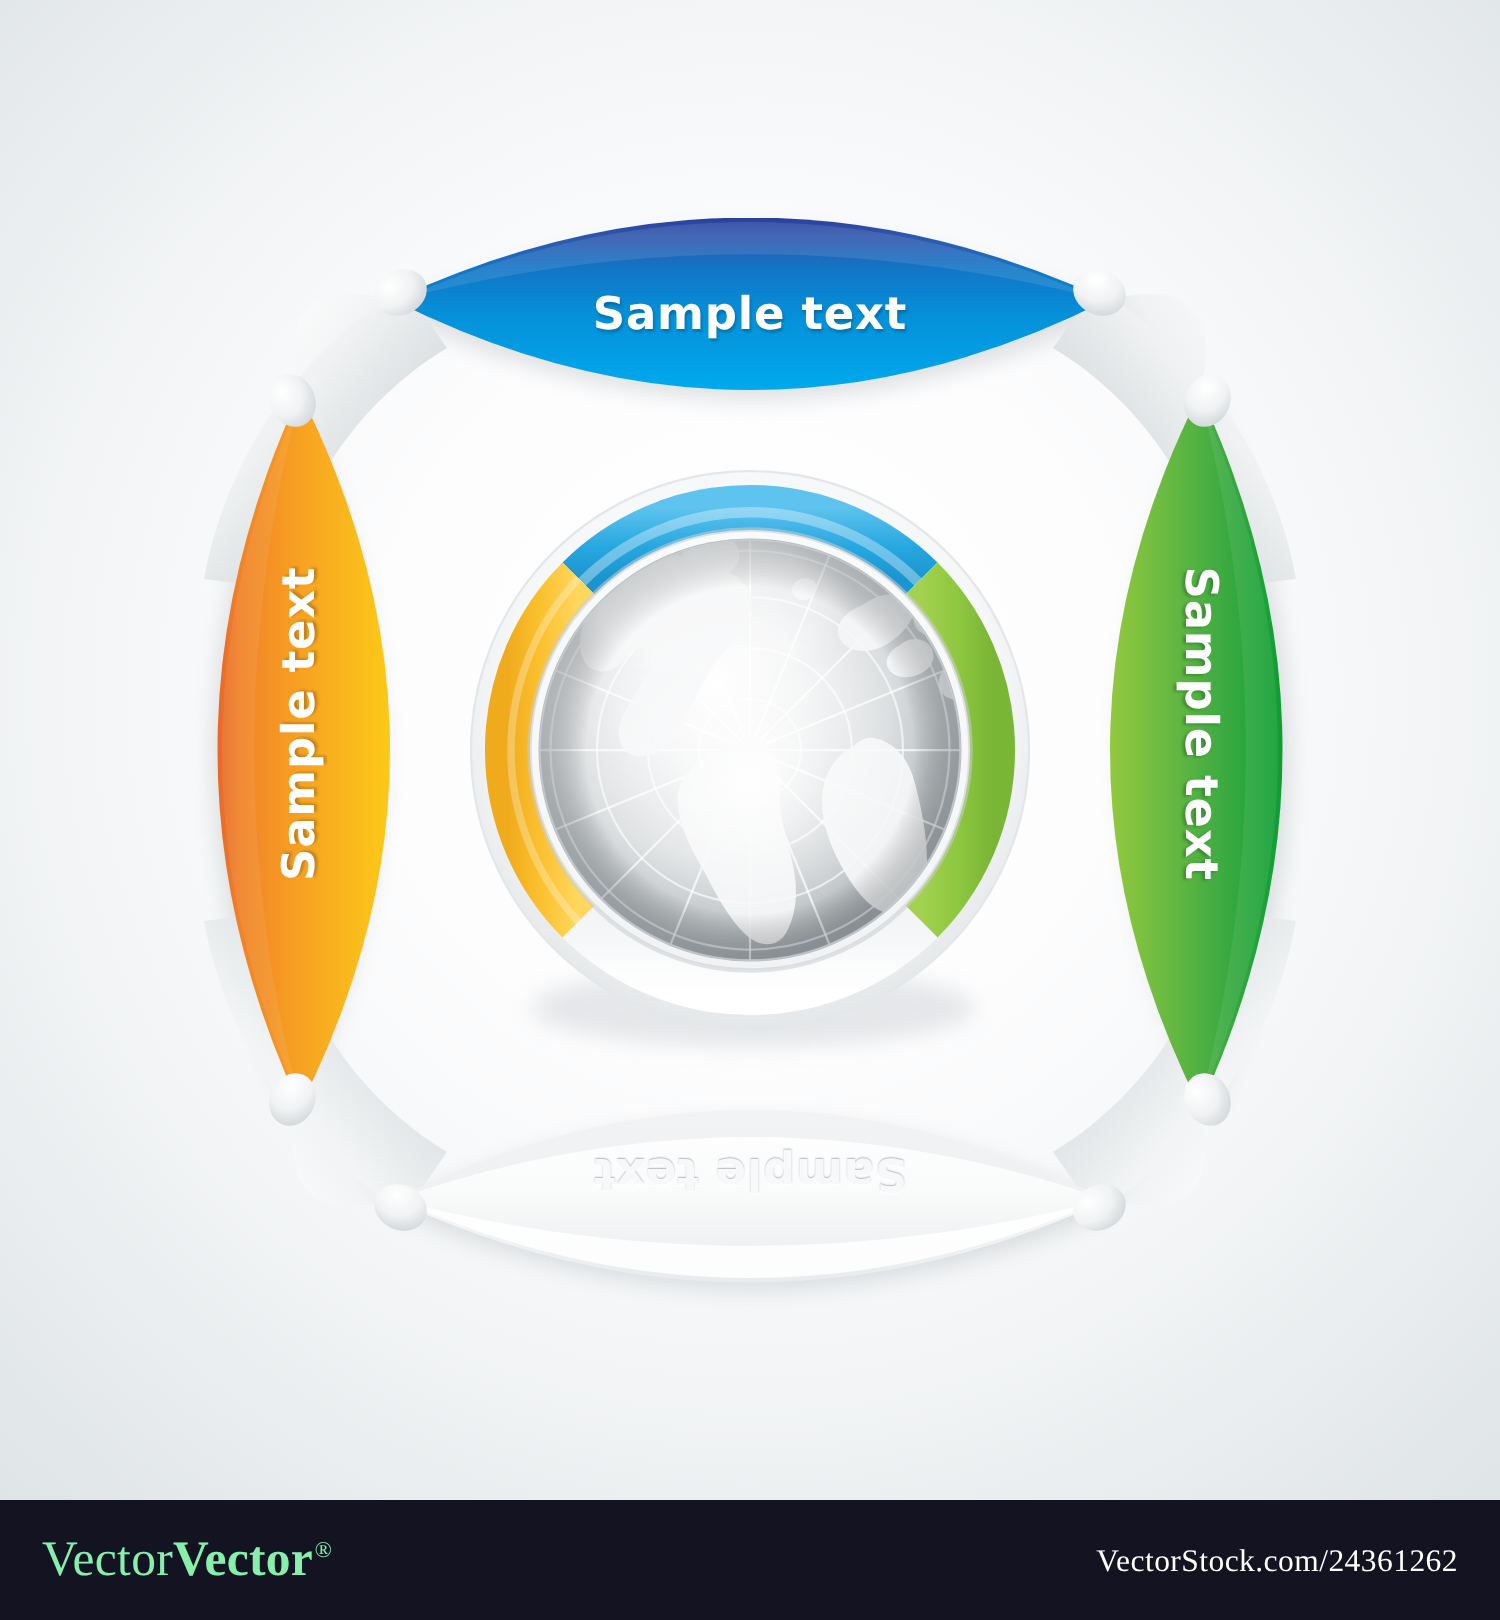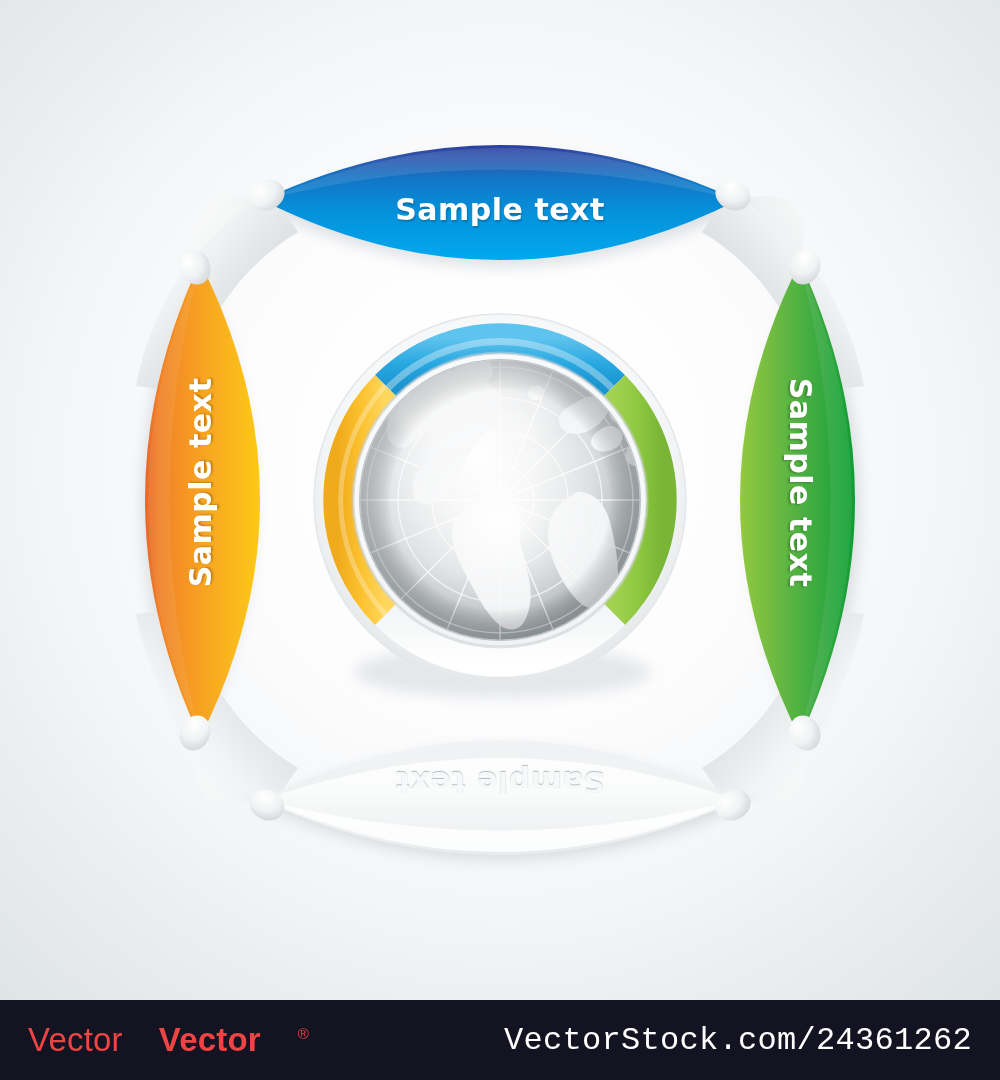"Vector" .wm-logo { color: #ef4444 -> #86efac; font-family: Liberation Sans, sans-serif -> Liberation Serif, serif; gap: 36px -> none }
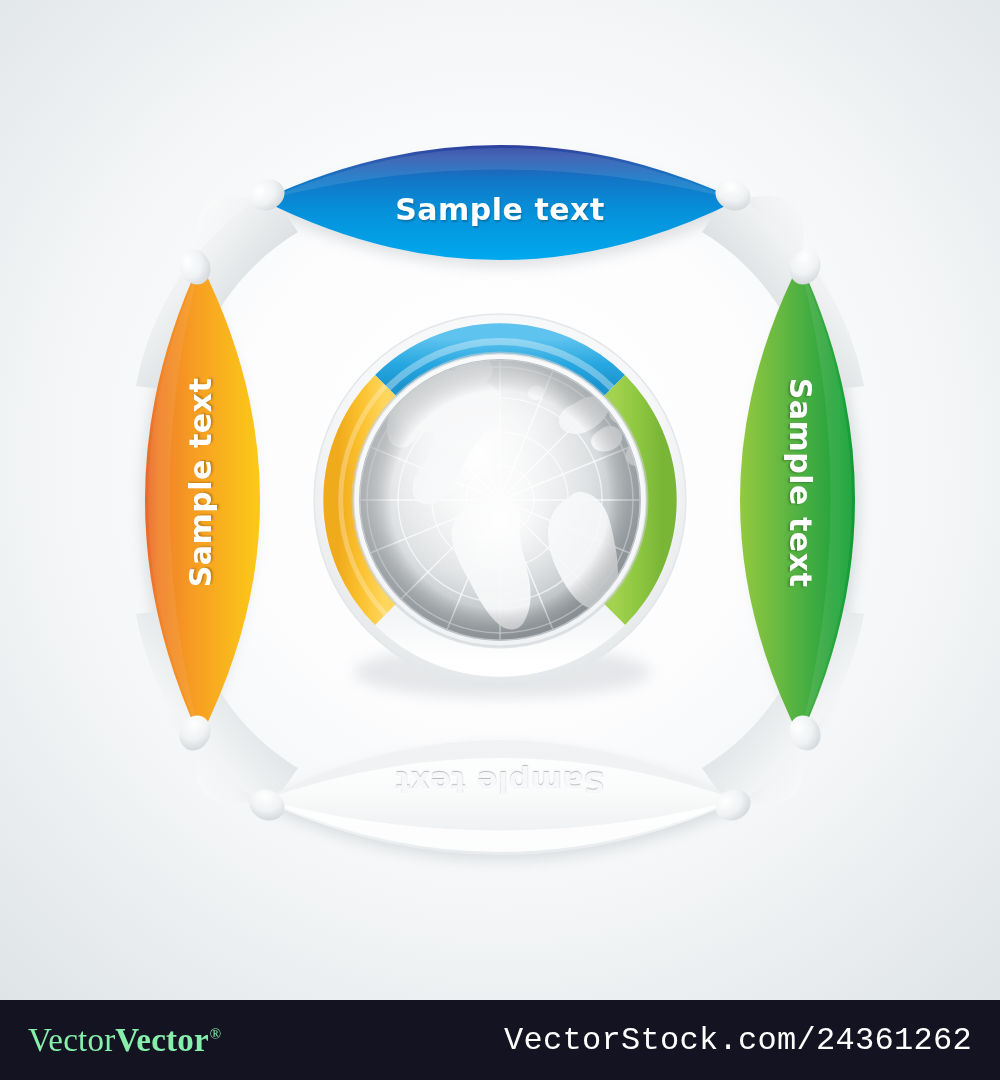"VectorStock.com/24361262" .wm-url { font-family: Liberation Mono, monospace -> Liberation Serif, serif; font-size: 32px -> 21px }
